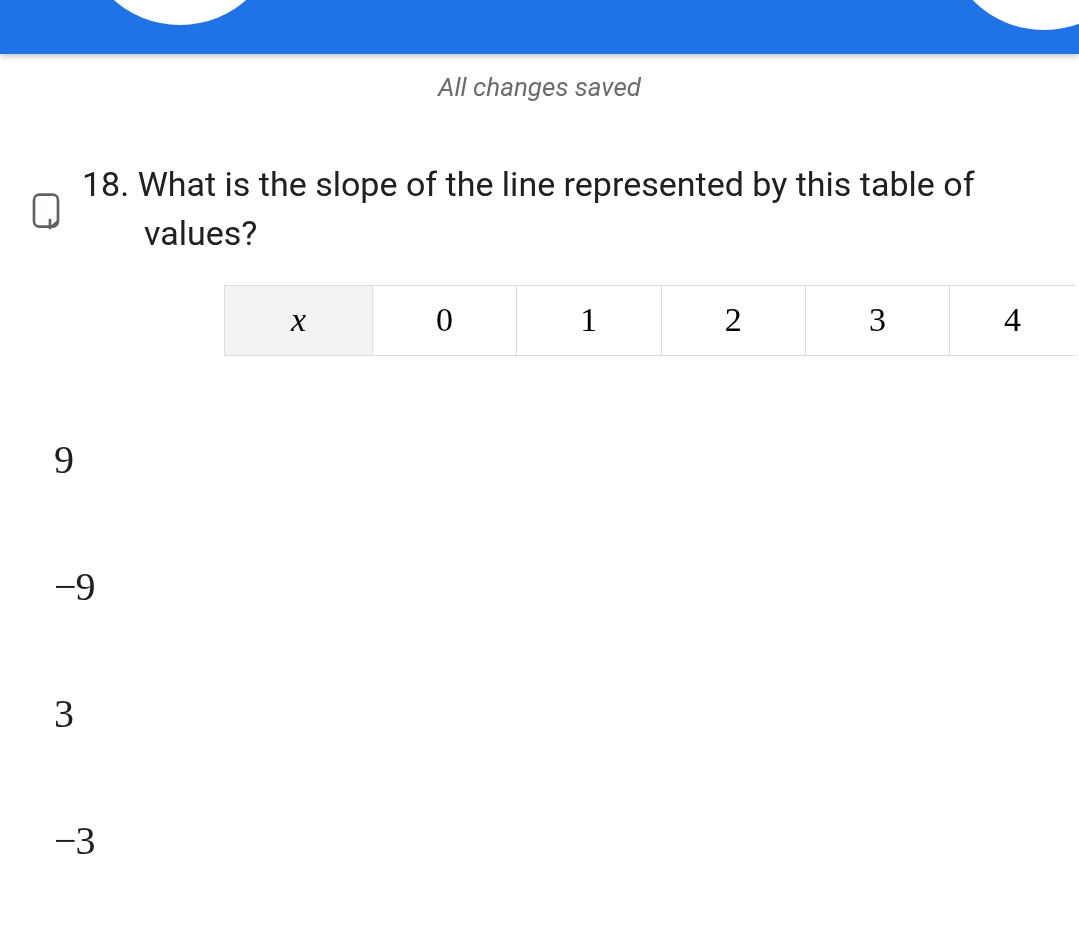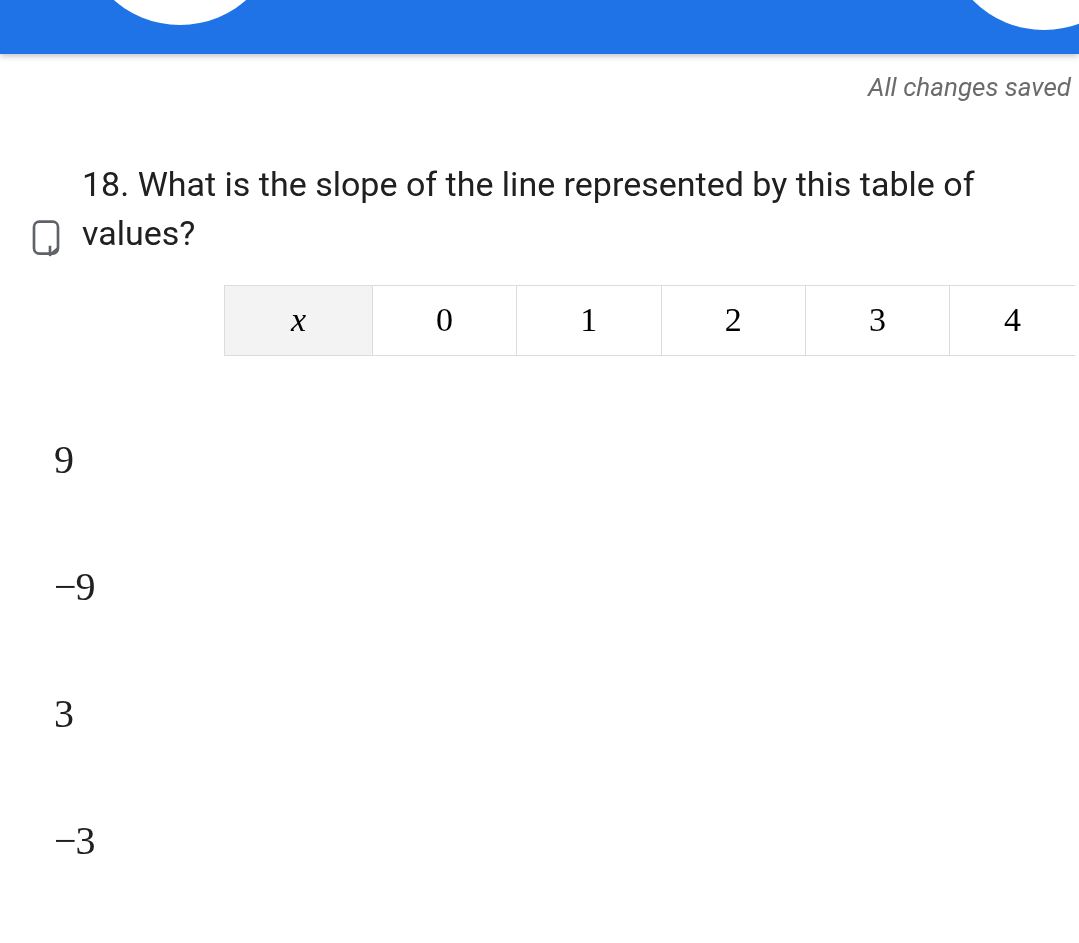"All changes saved" .status-bar { padding: 18px 8px -> 18px 0; text-align: right -> center }
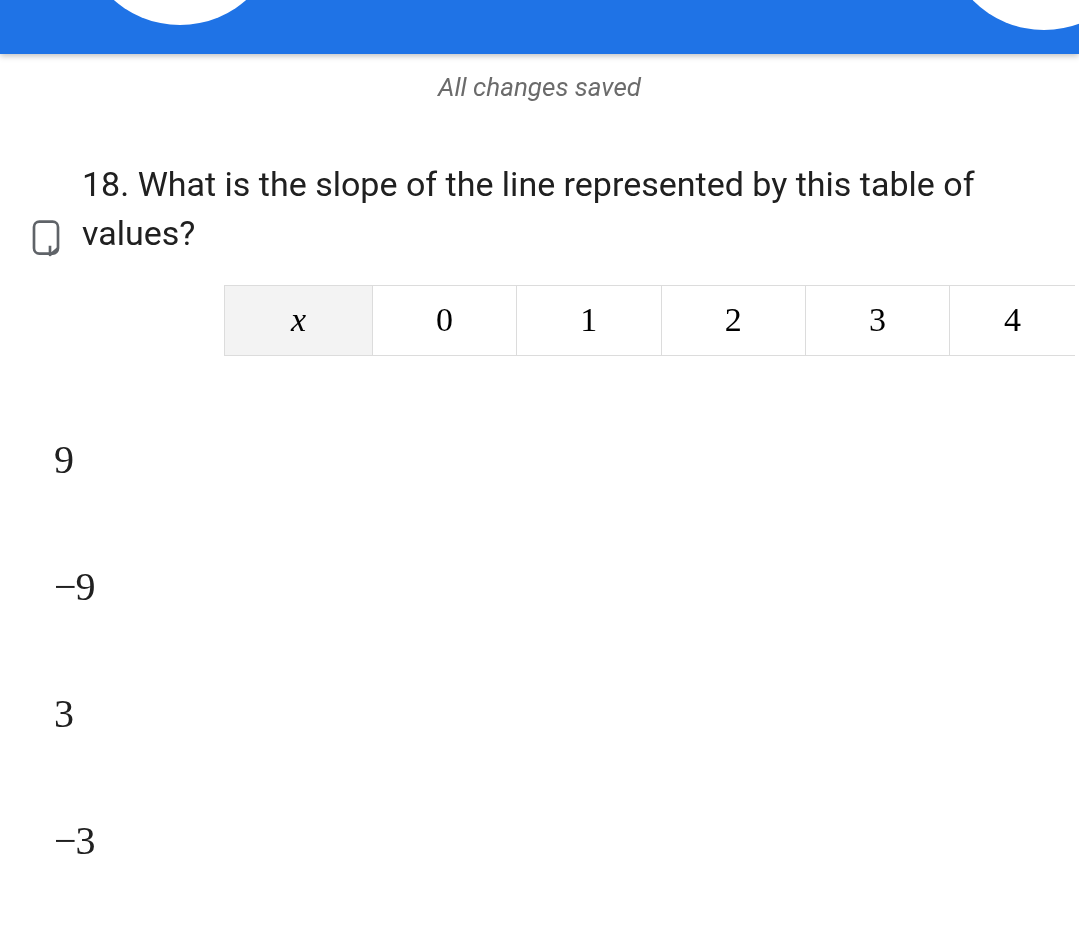"18. What is the slope" .question-row { align-items: flex-end -> center }
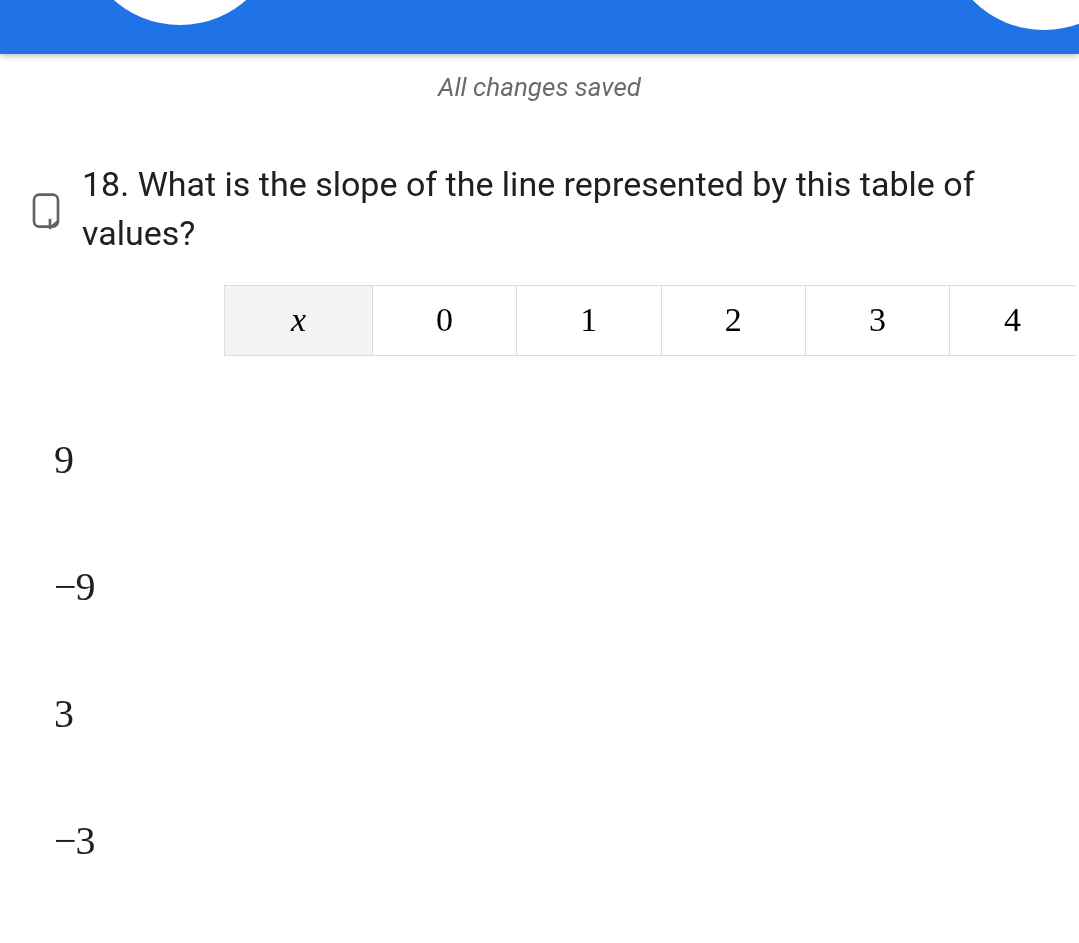"values?" span { margin-left: none -> 62px }
